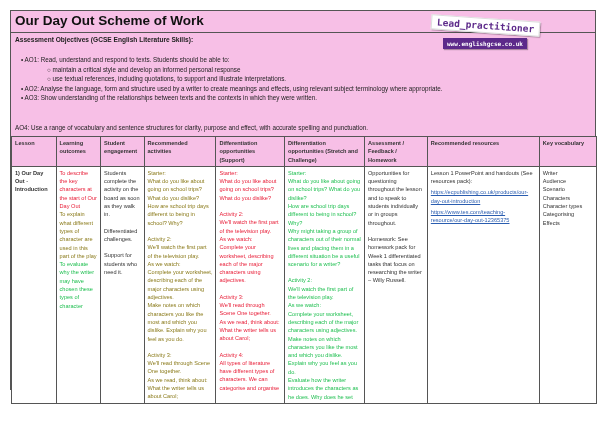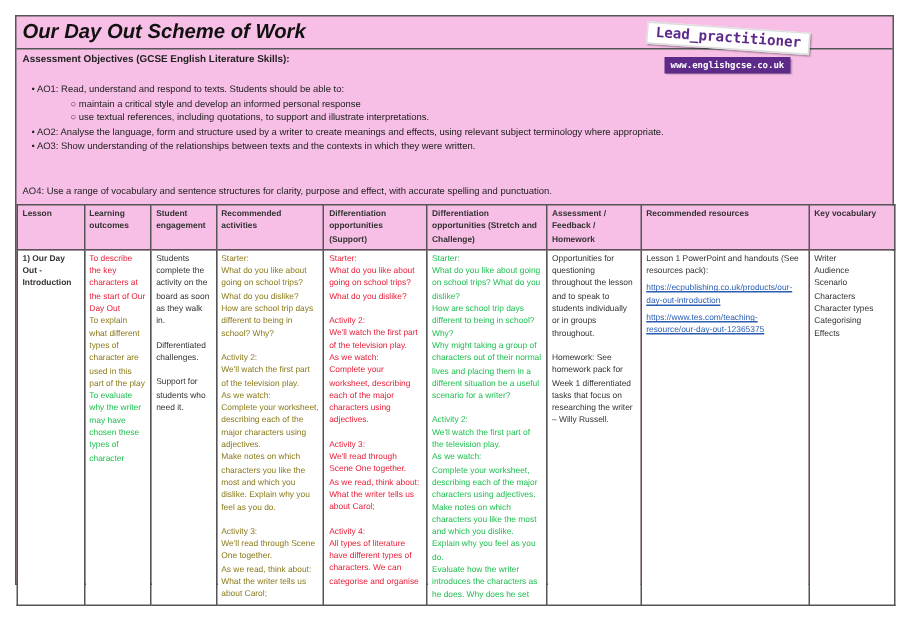"Our Day Out Scheme of" .title-row { font-style: italic -> none }
